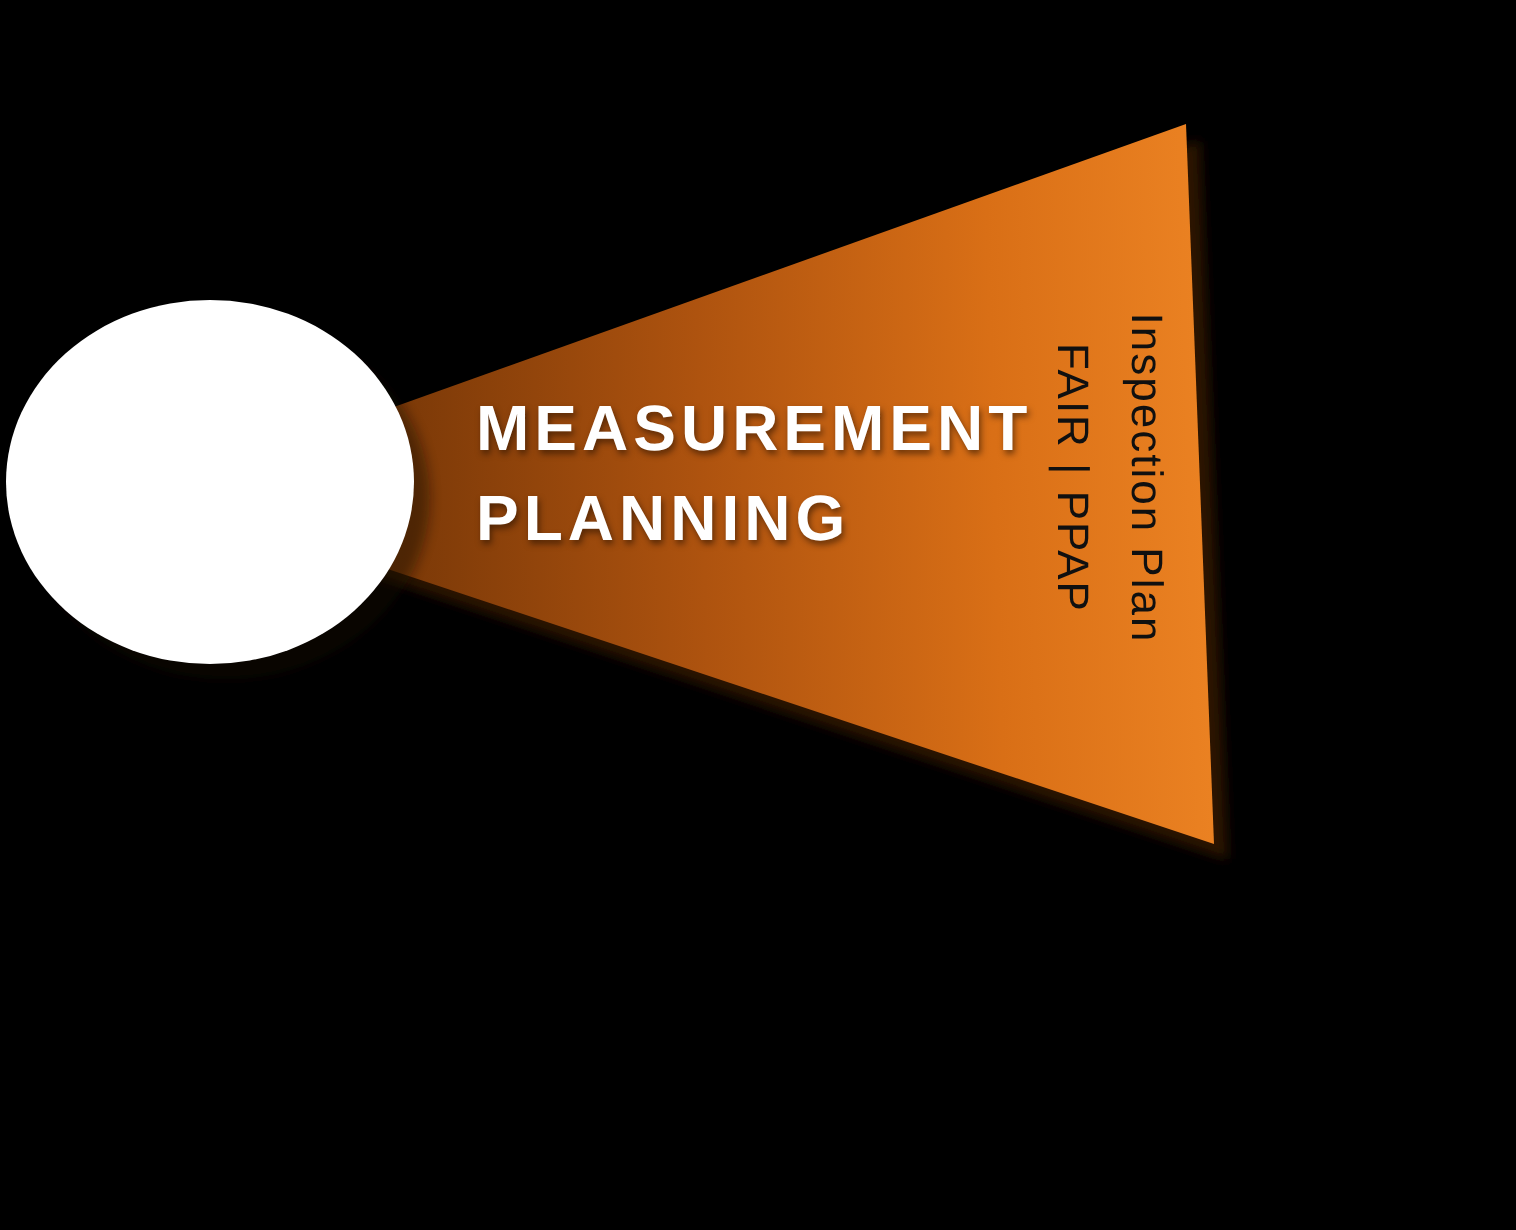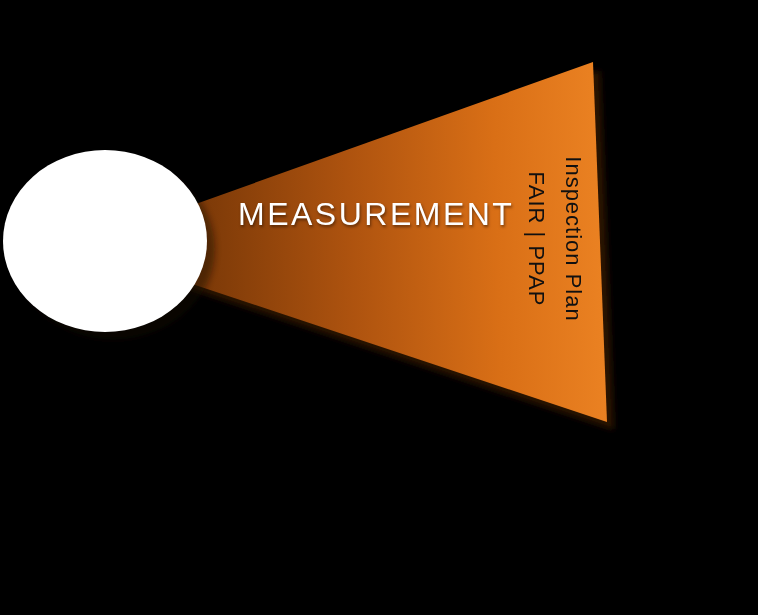"MEASUREMENT" .funnel-title { font-weight: normal -> bold }
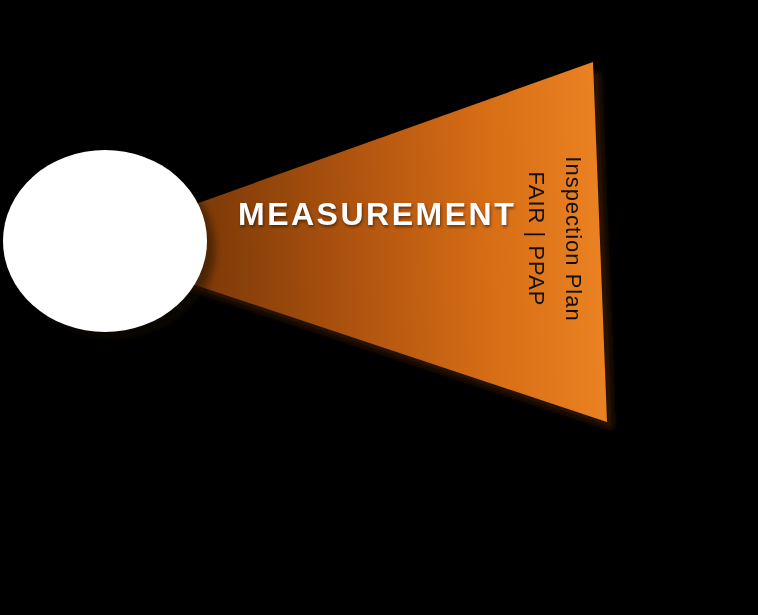"PLANNING" div { html: none -> <div>PLANNING</div> }
